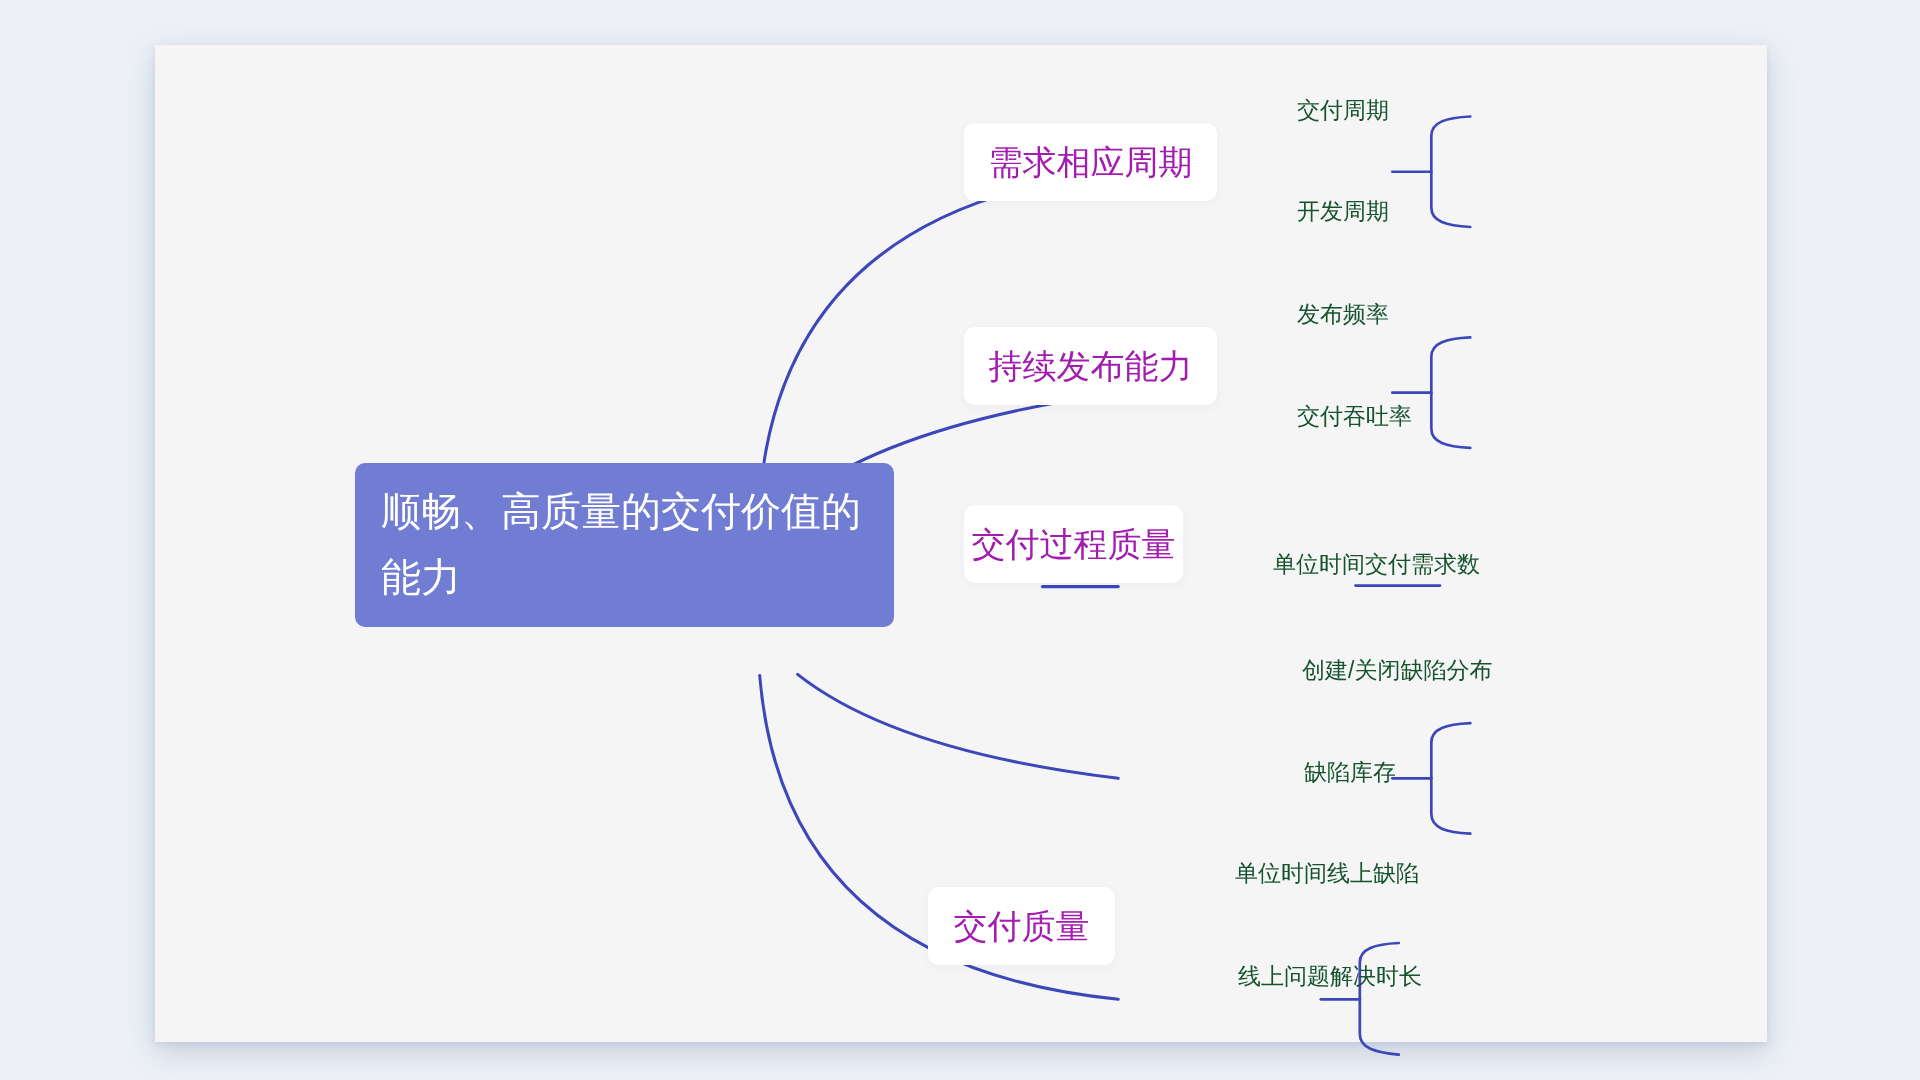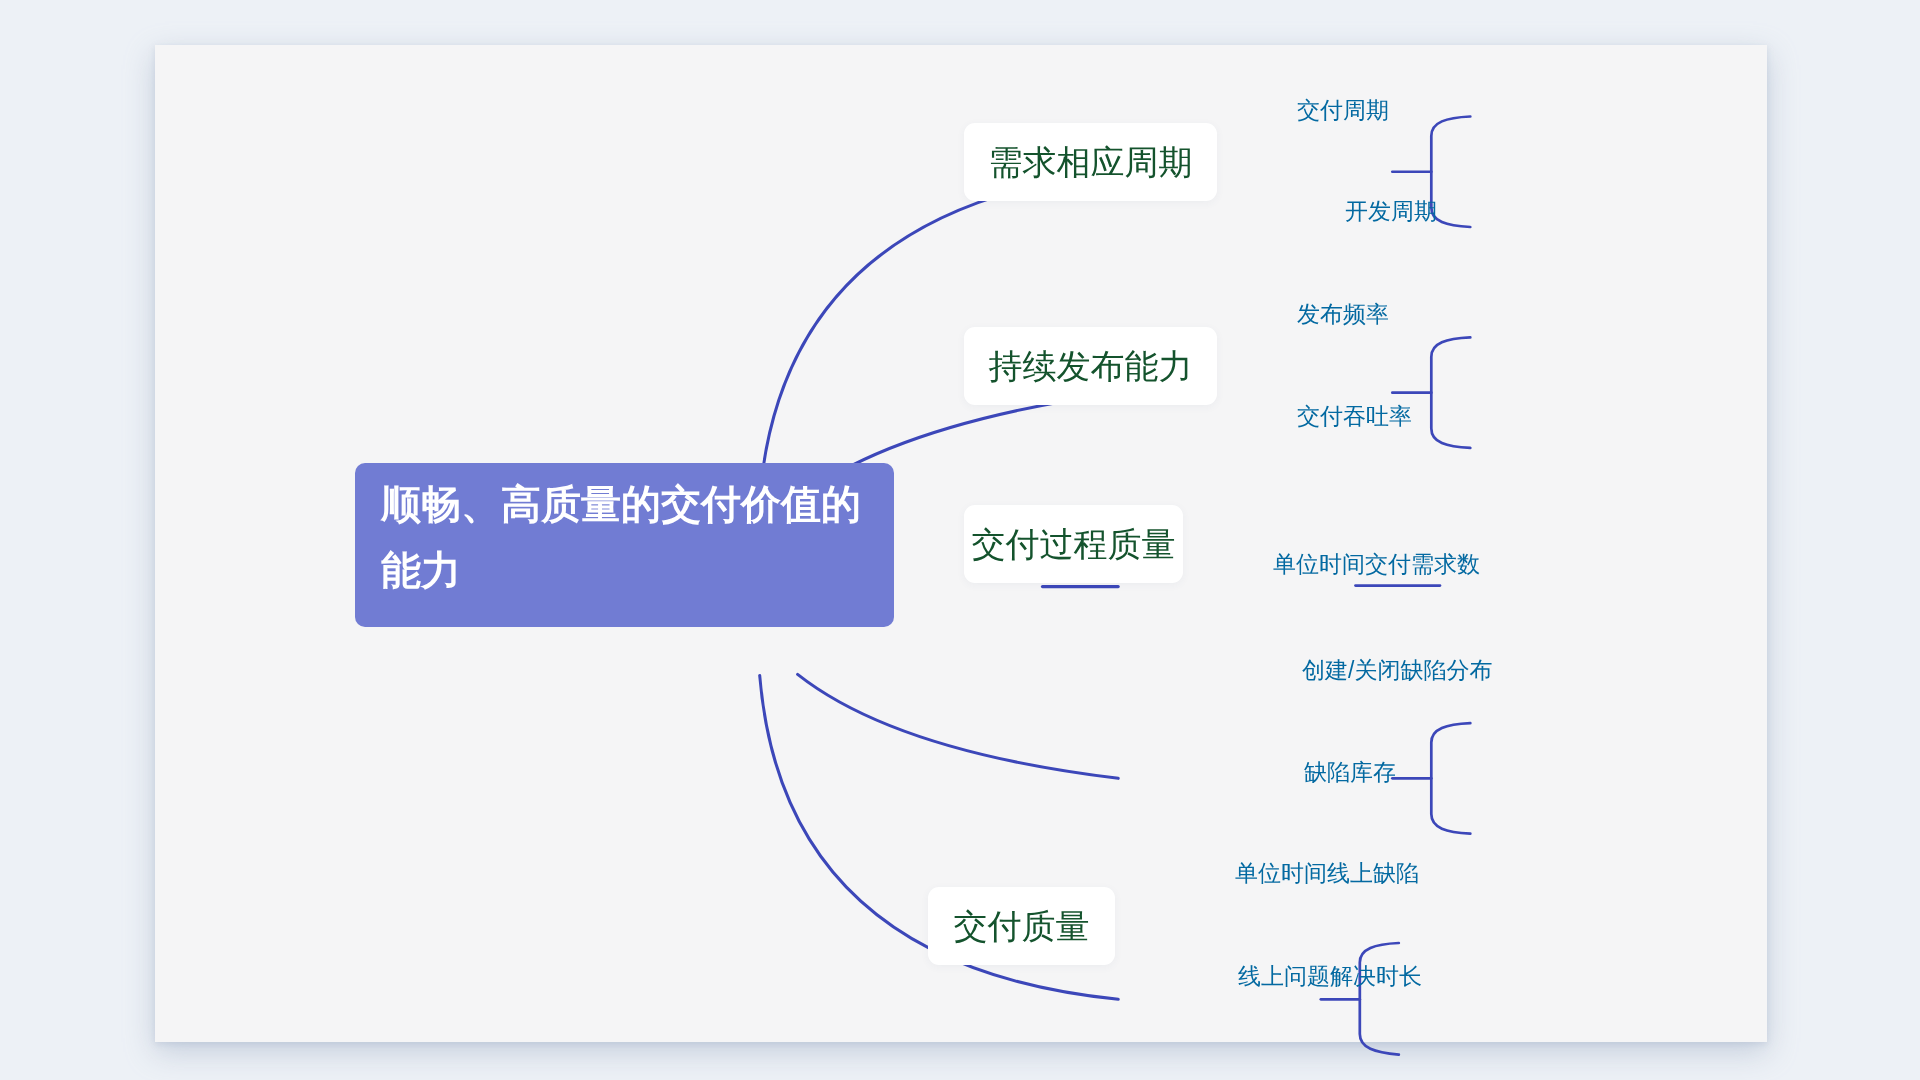"交付周期" .leaf-node { color: #0369a1 -> #14532d }
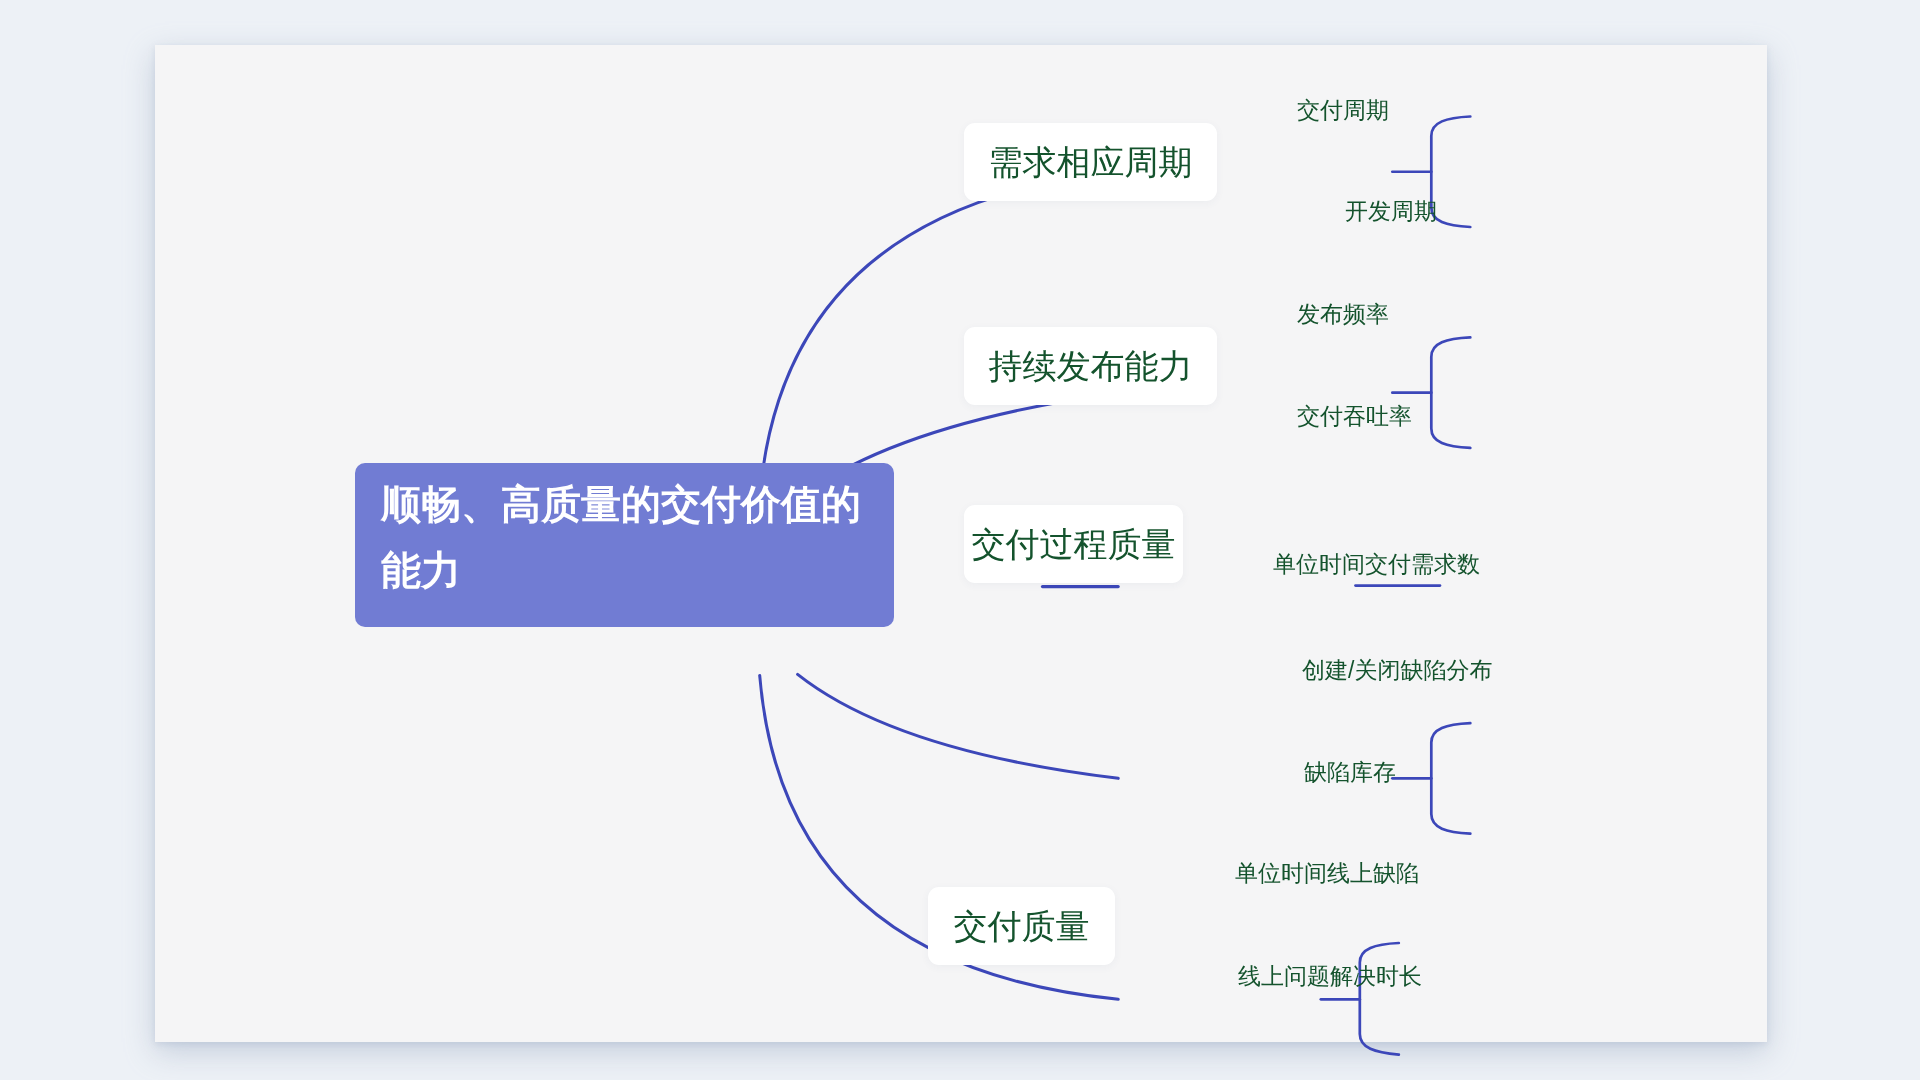"需求相应周期" .branch-node { color: #14532d -> #a21caf }
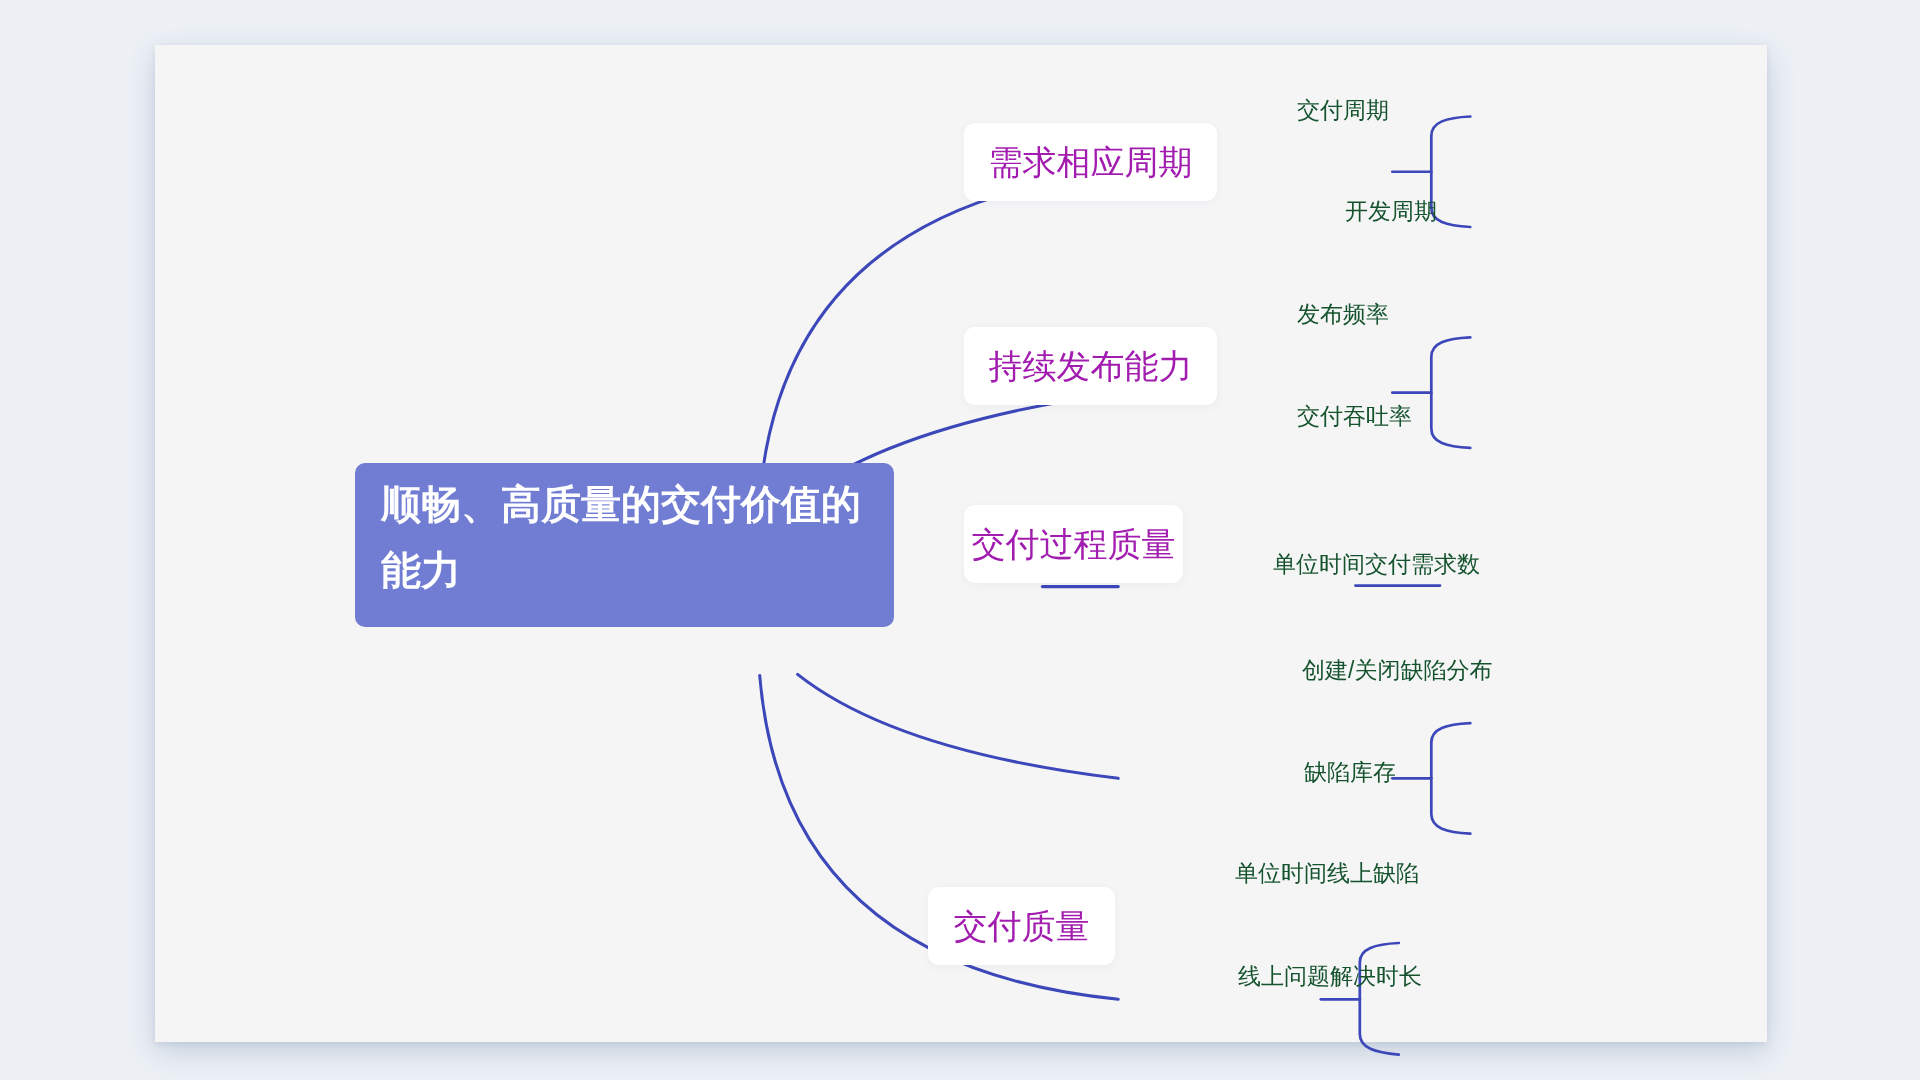"开发周期" div.node { margin-left: 48px -> none }
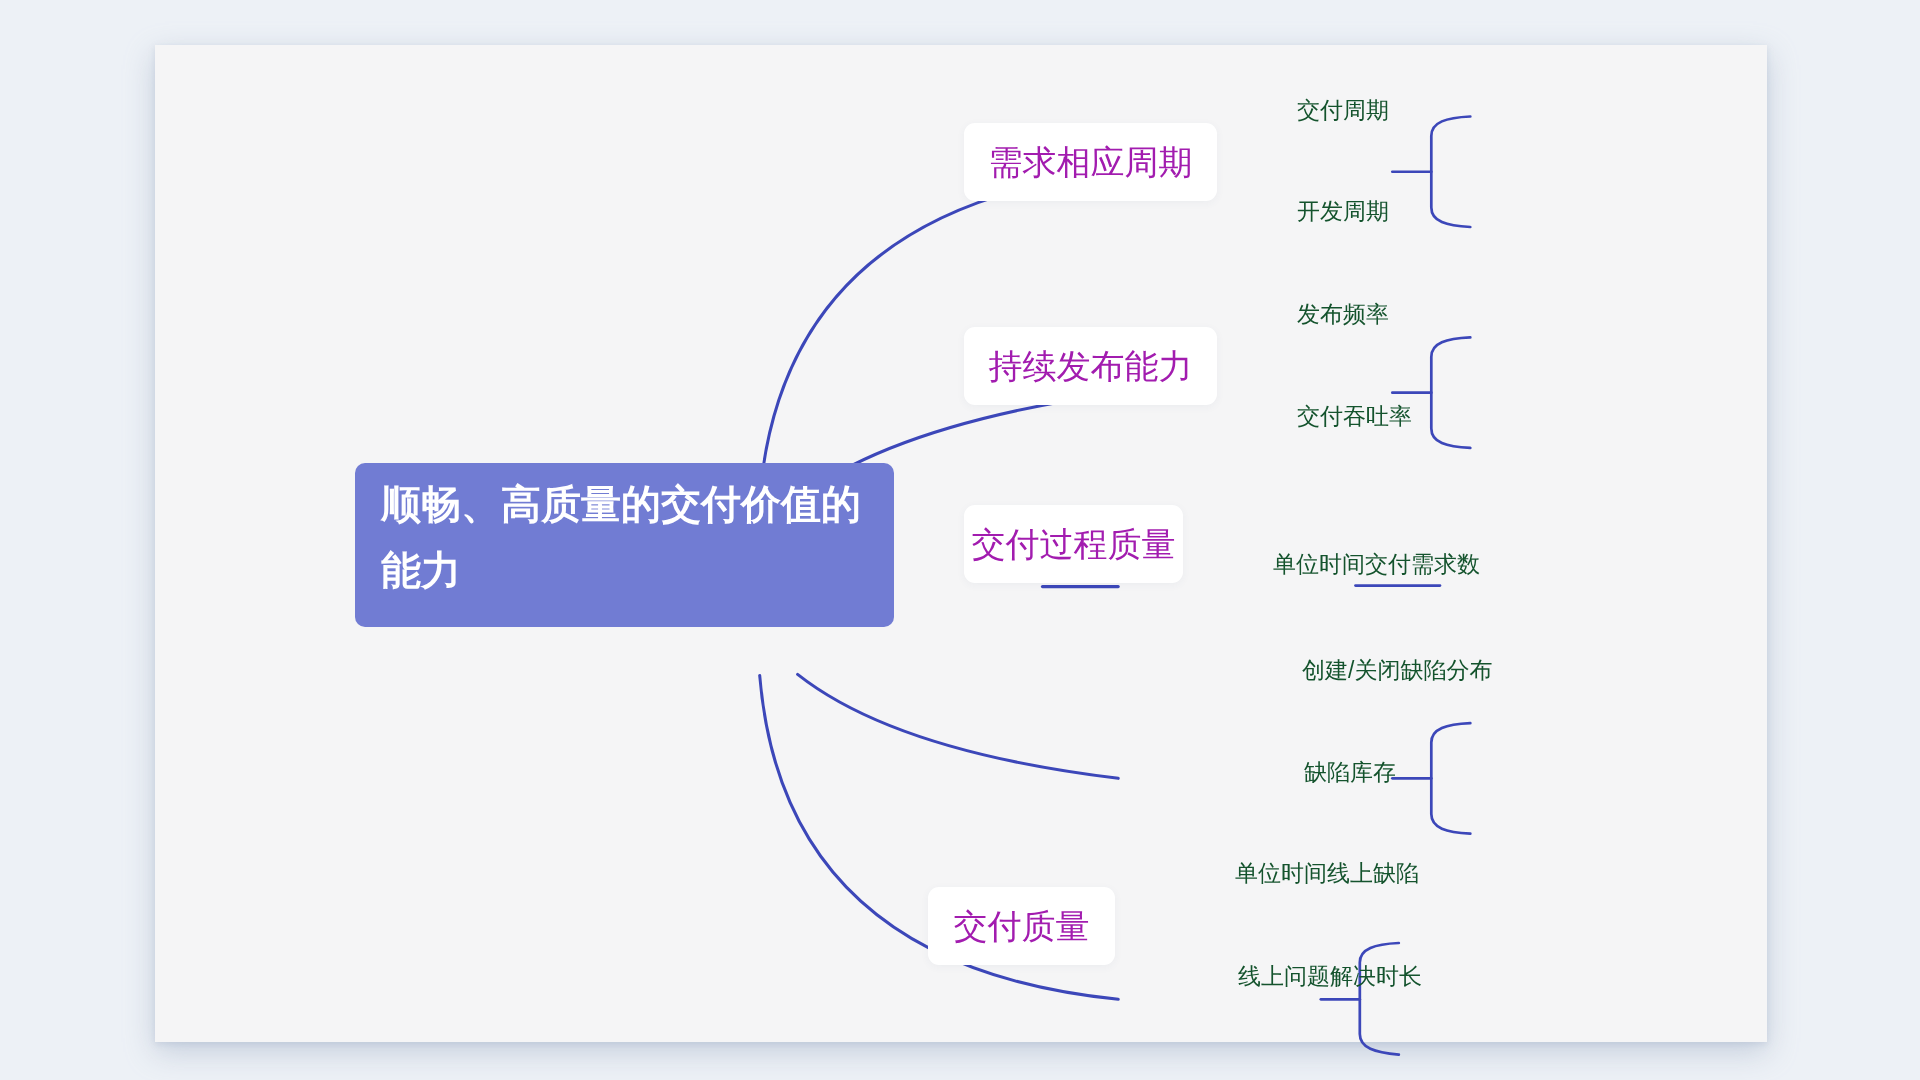"顺畅、高质量的交付价值的能力" .root-node { font-weight: bold -> normal; padding: 8px 26px 0 26px -> 15px 26px 0 26px }
